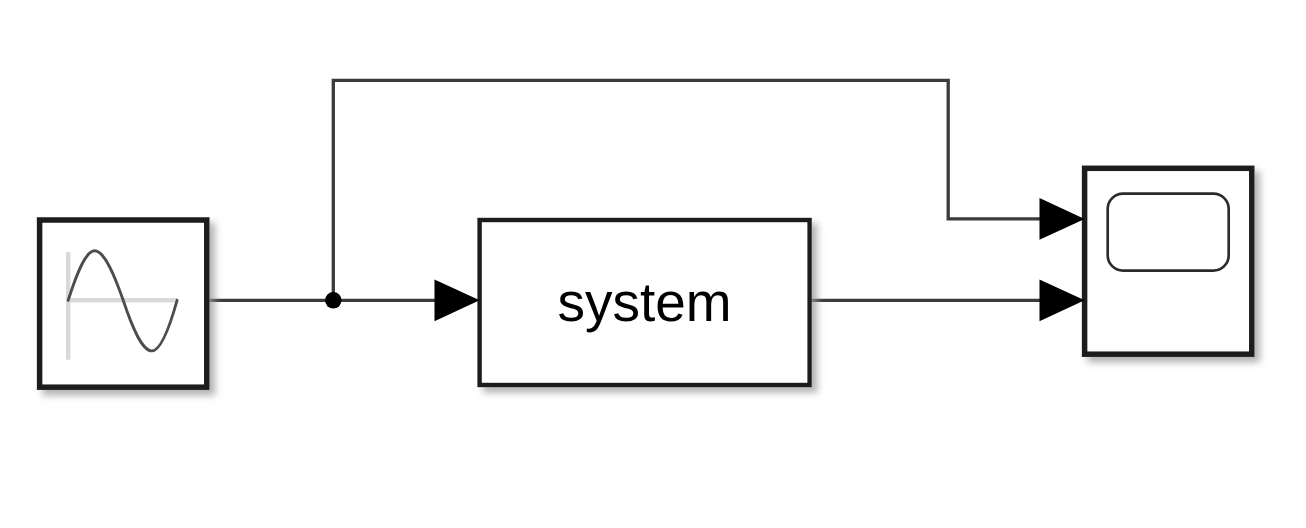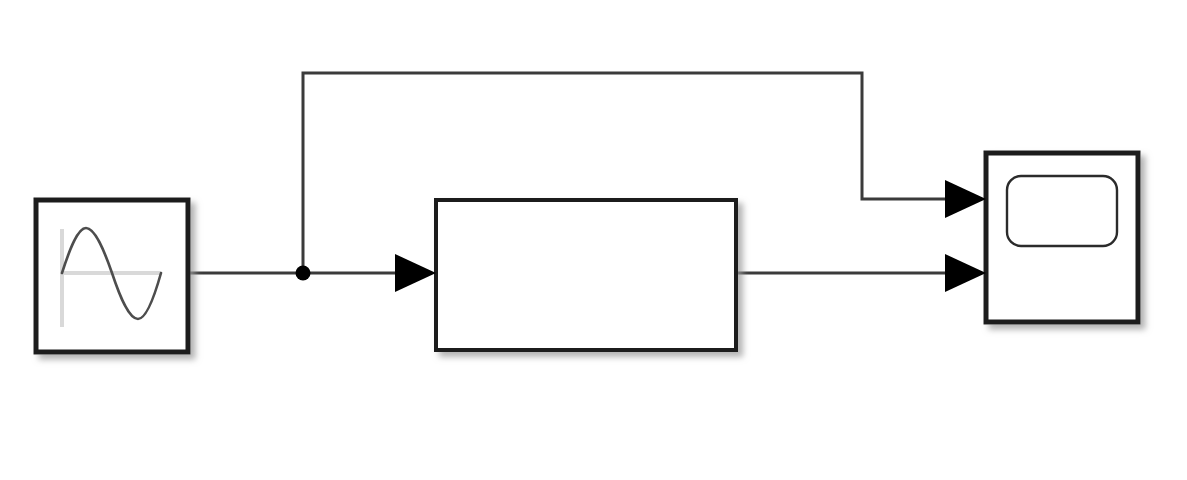"system" div.block-label { html: none -> <div>system</div> }
